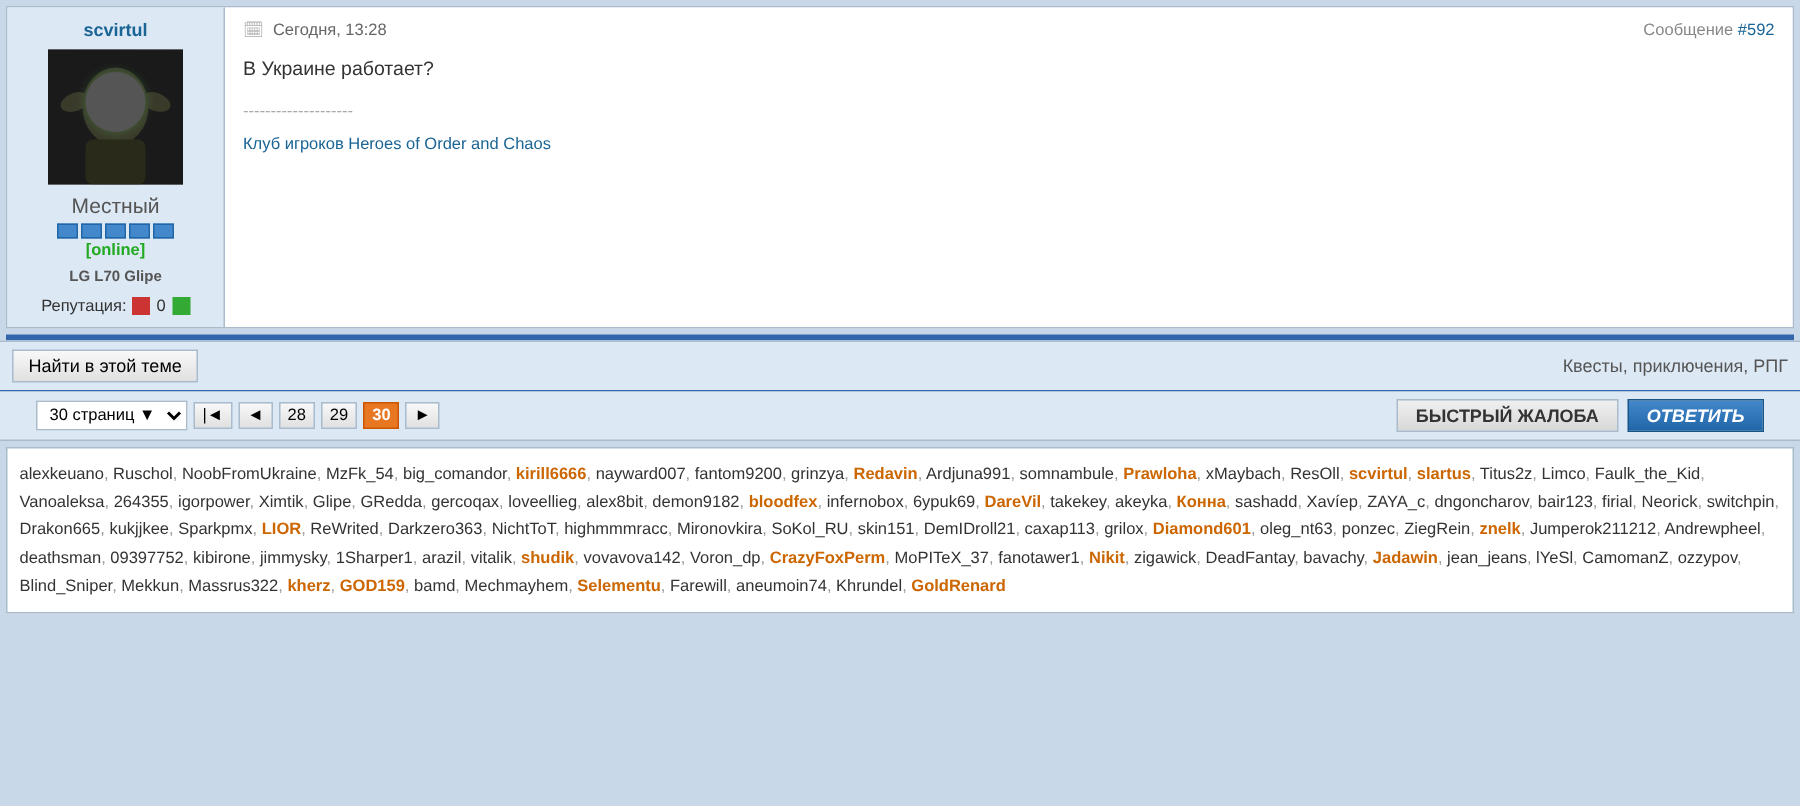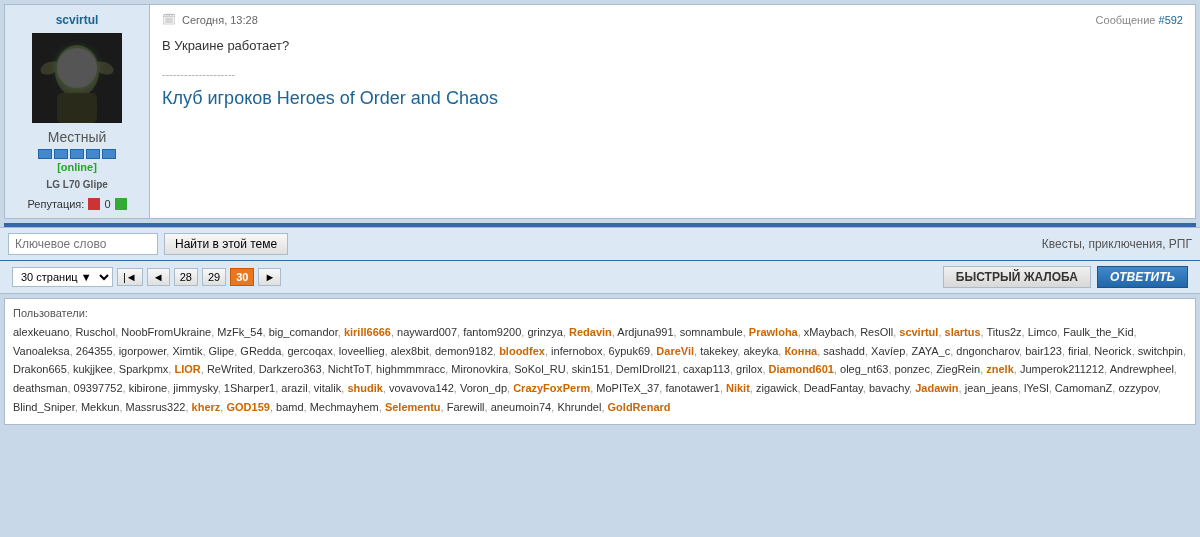"Клуб игроков Heroes of Order" .post-signature a { font-size: 18px -> 11px }
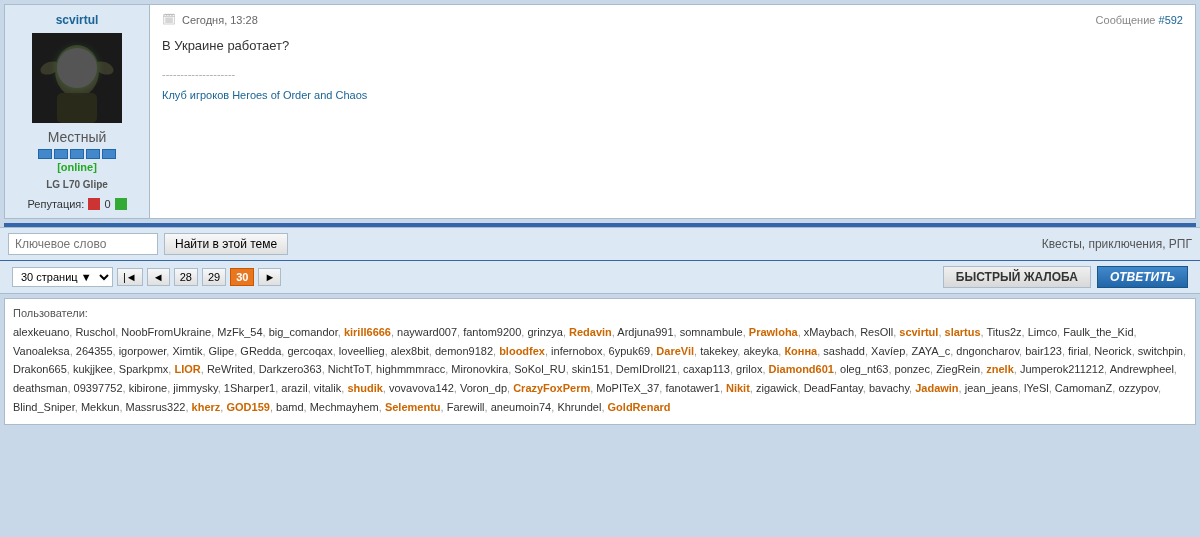"Ключевое слово" input.search-input { html: <input> -> none }
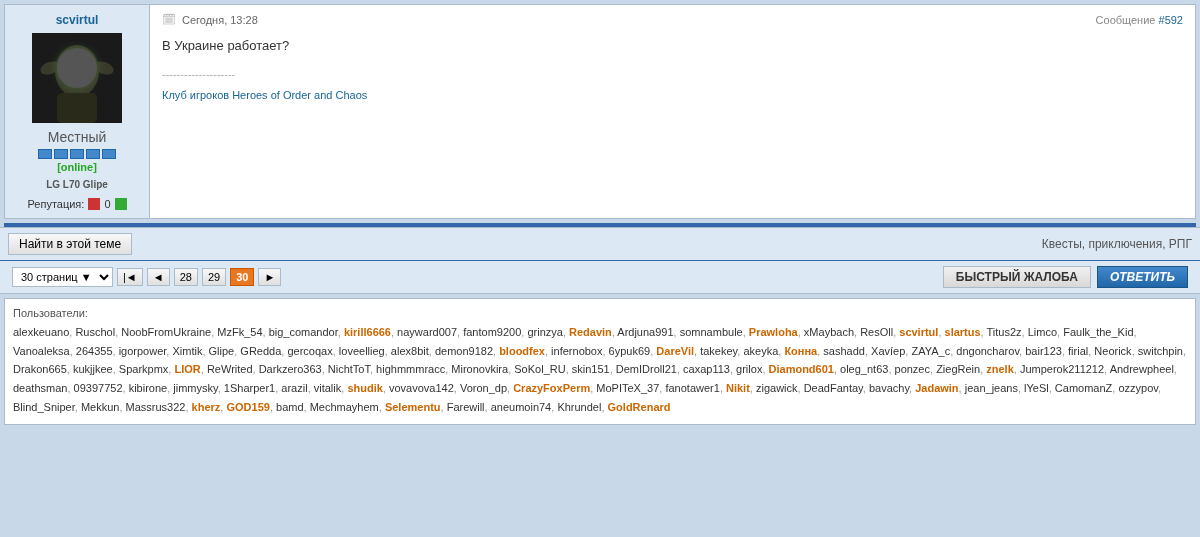"30 страниц ▼" .pagination-bar { padding: 5px 12px -> 5px 24px }
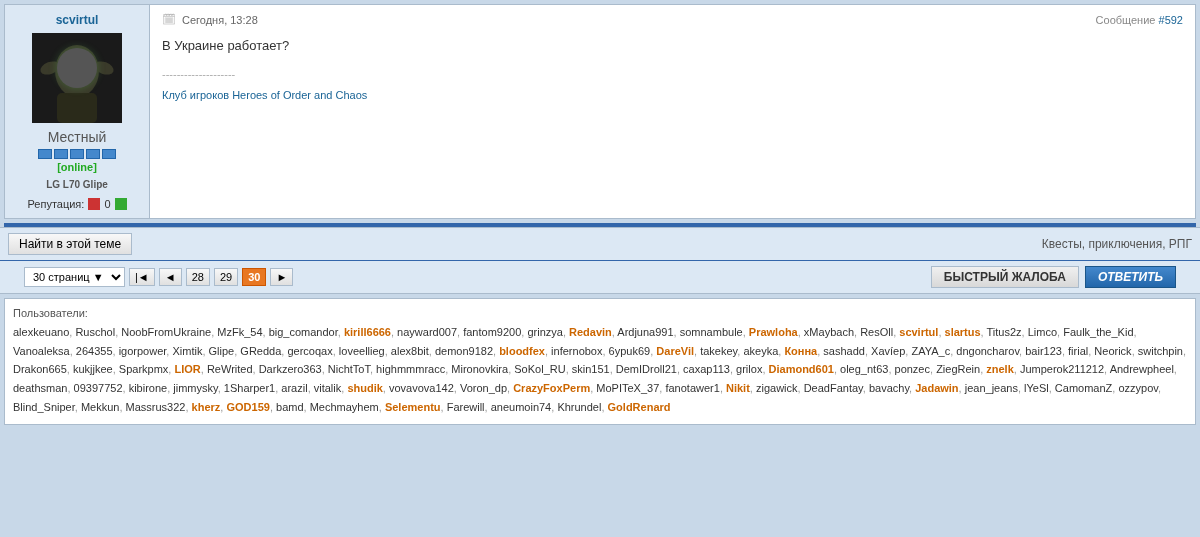"Пользователи:" div.viewers-label { html: <div>Пользователи:</div> -> none }
